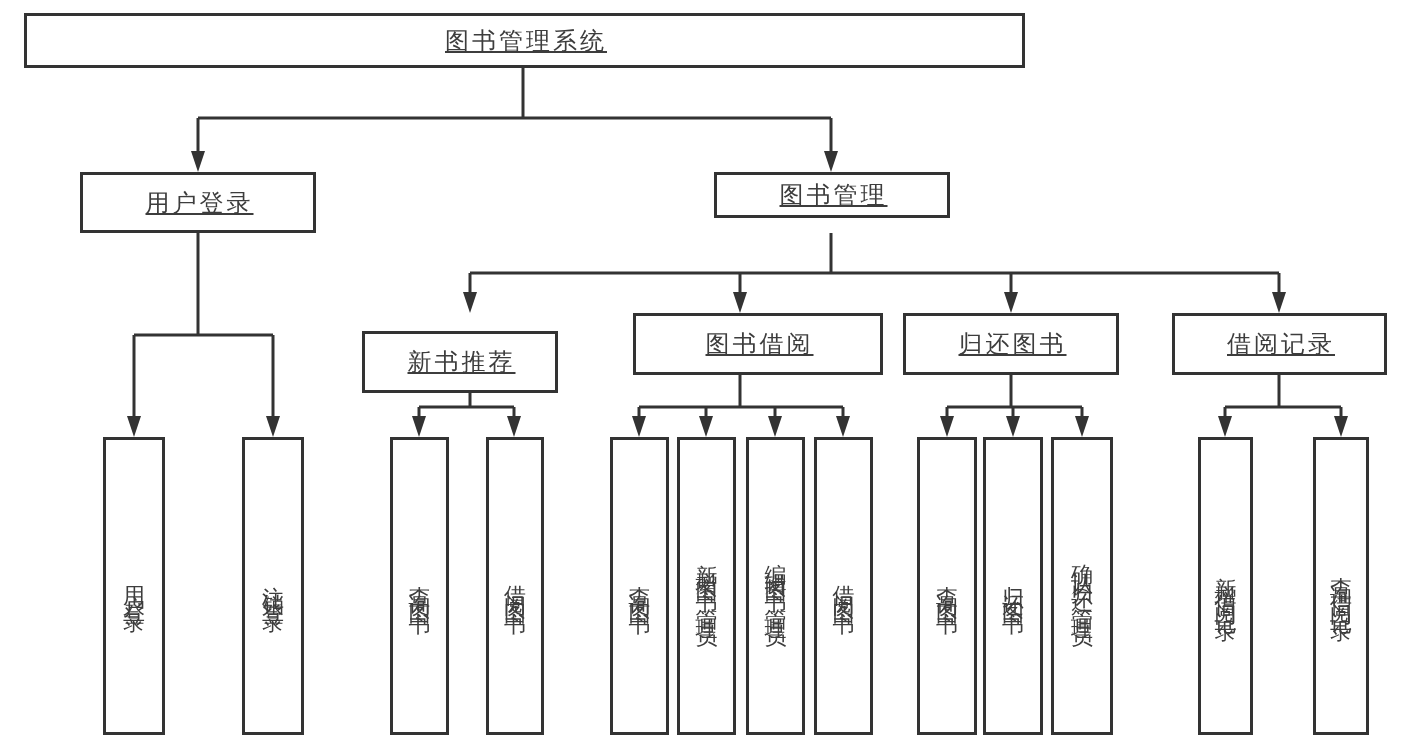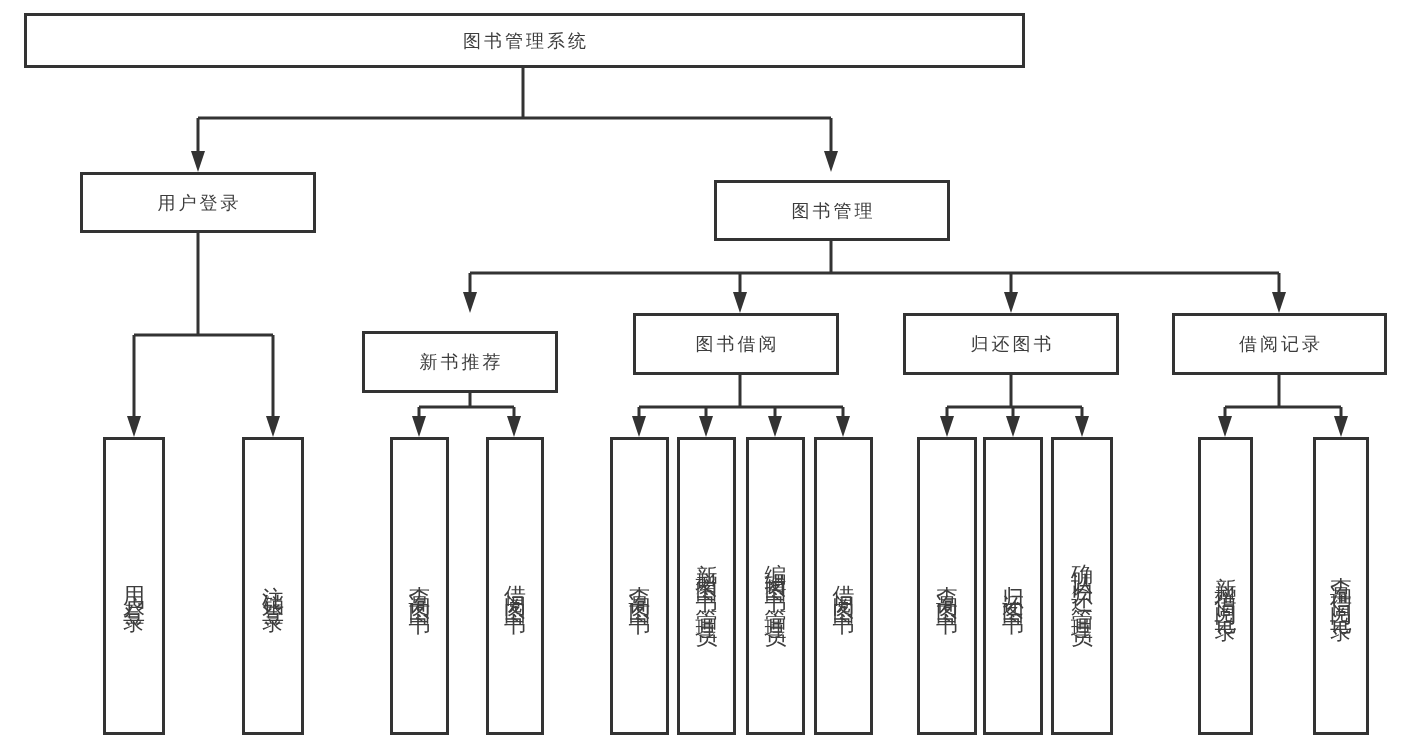"图书管理系统" .h-box { font-size: 18px -> 24px; text-decoration: none -> underline }
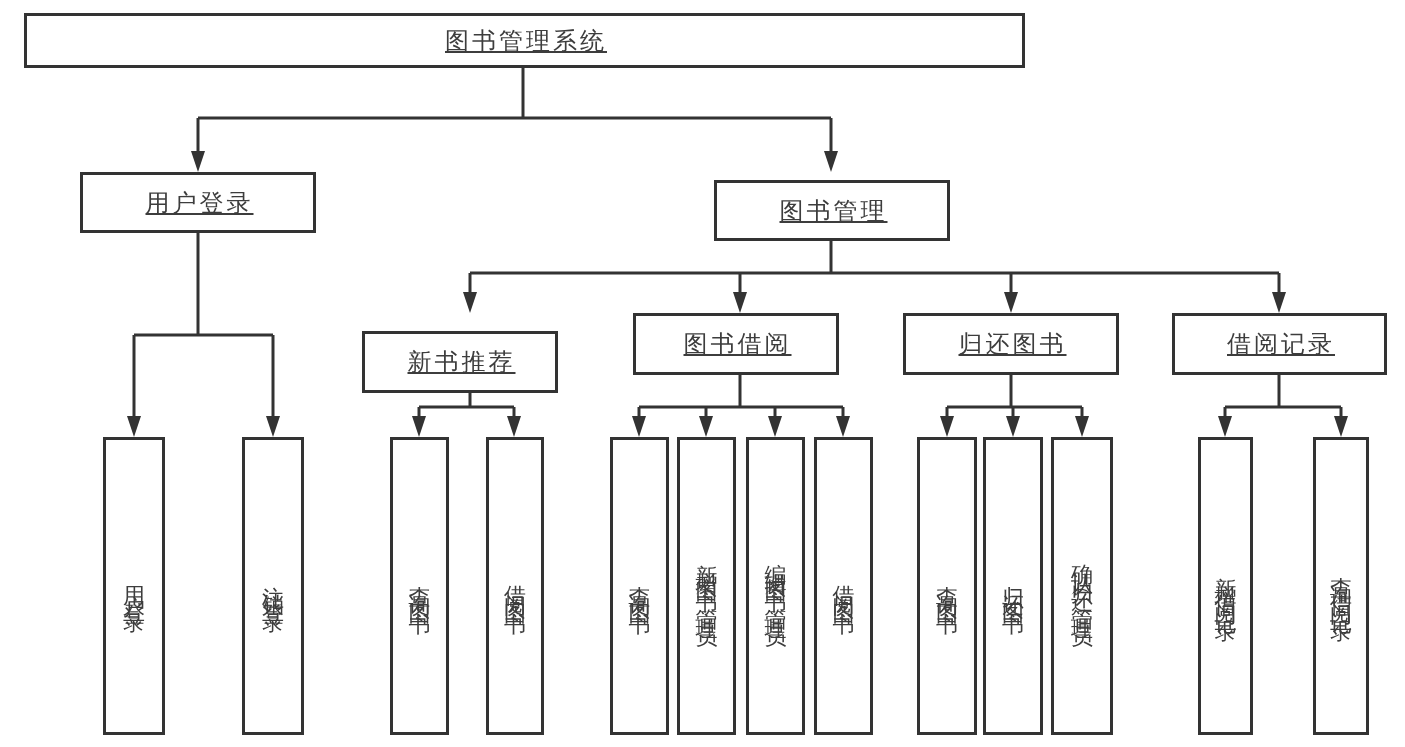"图书管理" div.box { height: 61px -> 46px; top: 180px -> 172px }
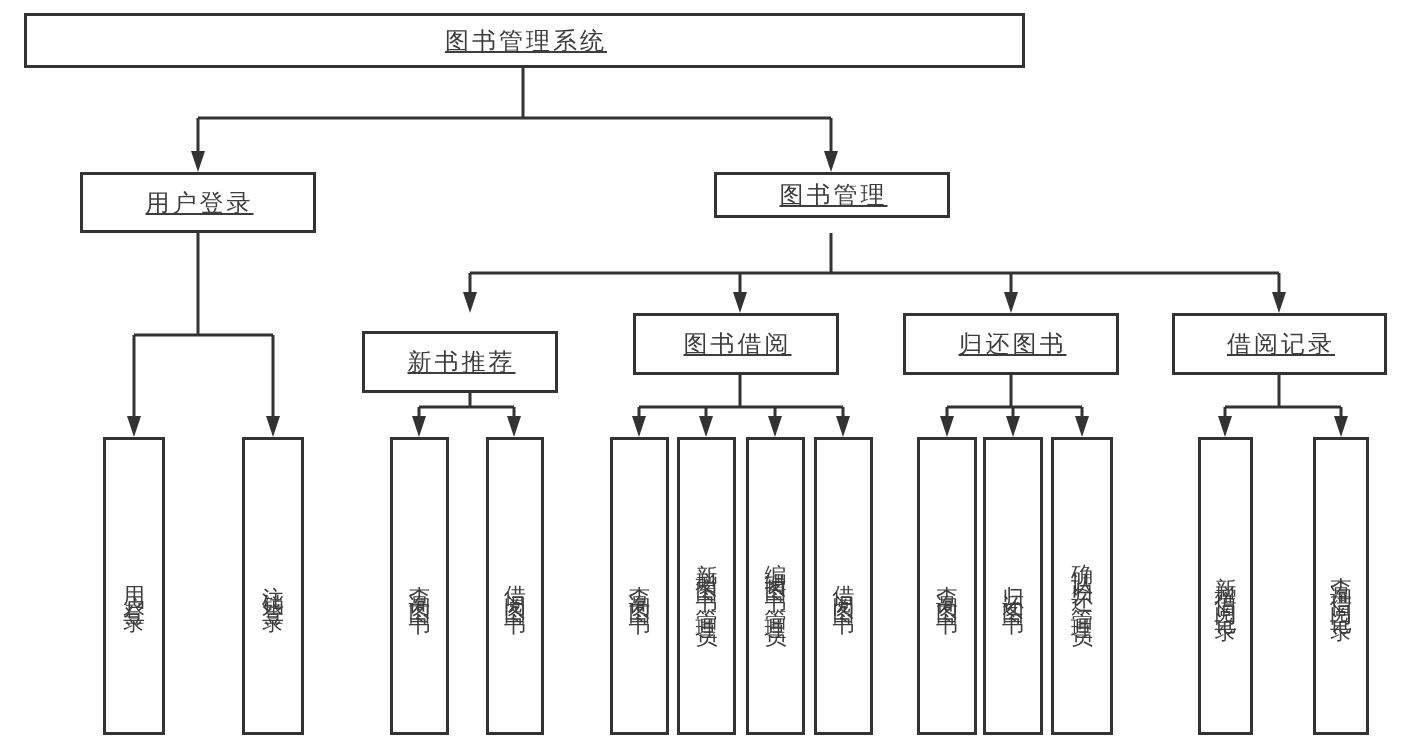"图书借阅" div.box { width: 206px -> 250px }
